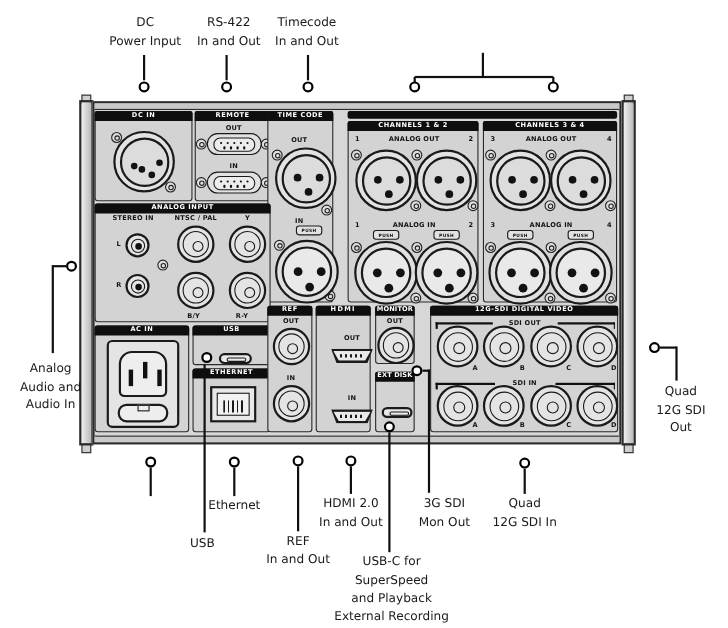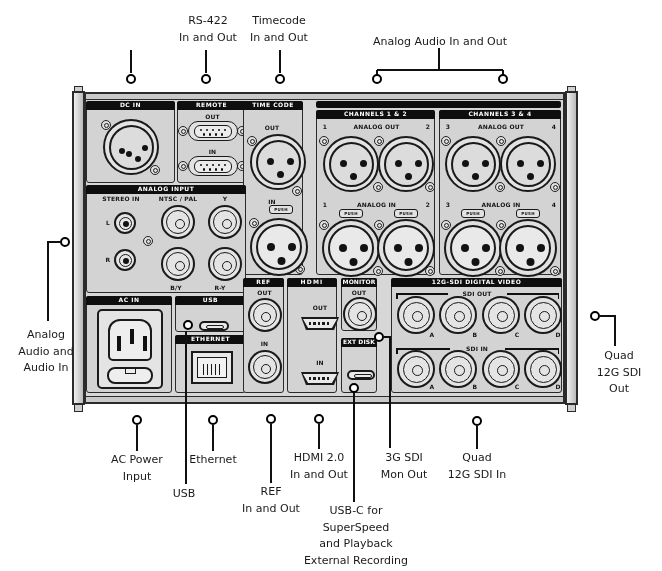"DC" div.ctext { html: none -> <div> <span>DC</span> <span>Power Input</span> </div> }
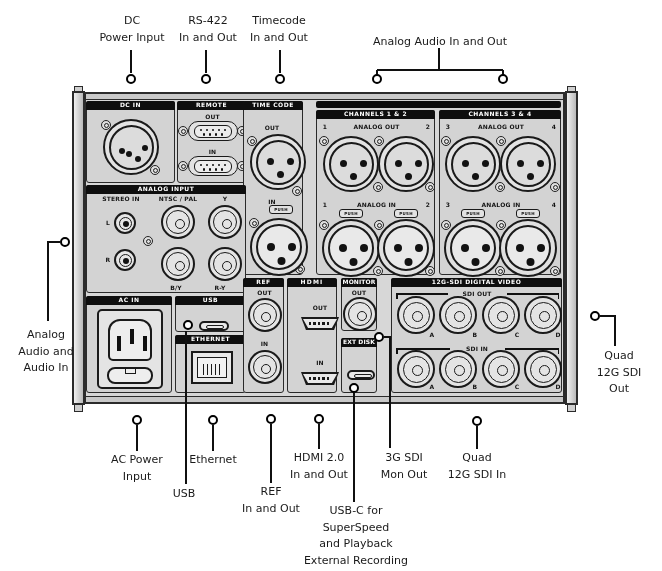"Analog Audio In and Out" div.ctext { html: <div> <span>Analog Audio In and Out</span> </div> -> none }
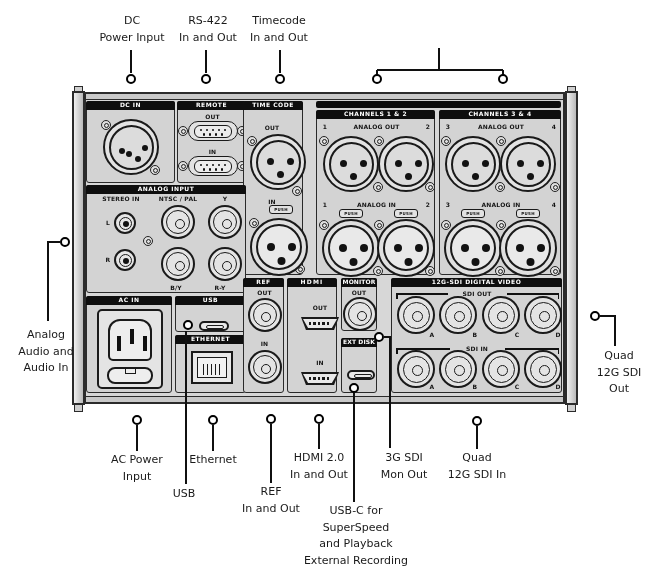"AC Power" div.ctext { html: <div> <span>AC Power</span> <span>Input</span> </div> -> none }
